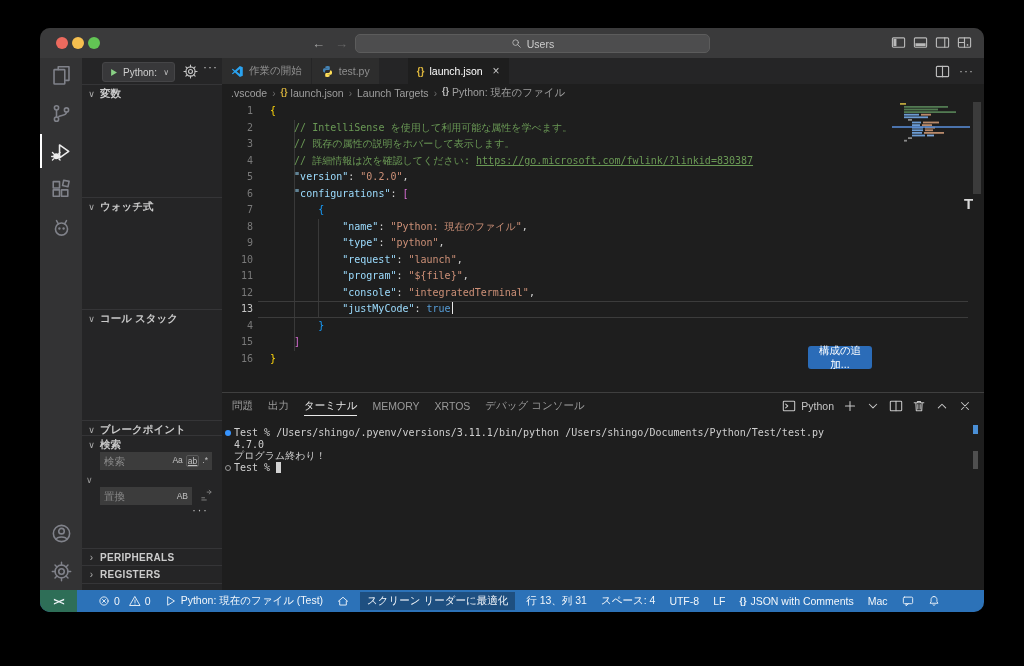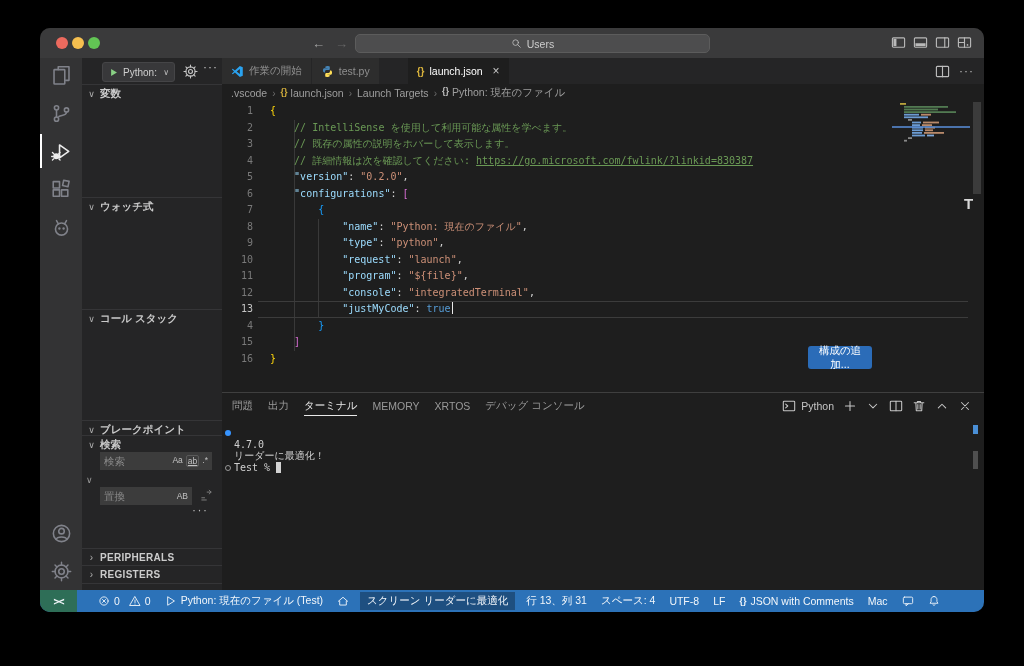"Test % /Users/shingo/.pyenv/versions/3.11.1/bin/python" span.t-text { html: none -> <span>Test % /Users/shingo/.pyenv/versions/3.11.1/bin/python /Users/shingo/Documents/Python/Test/test.py</span> }
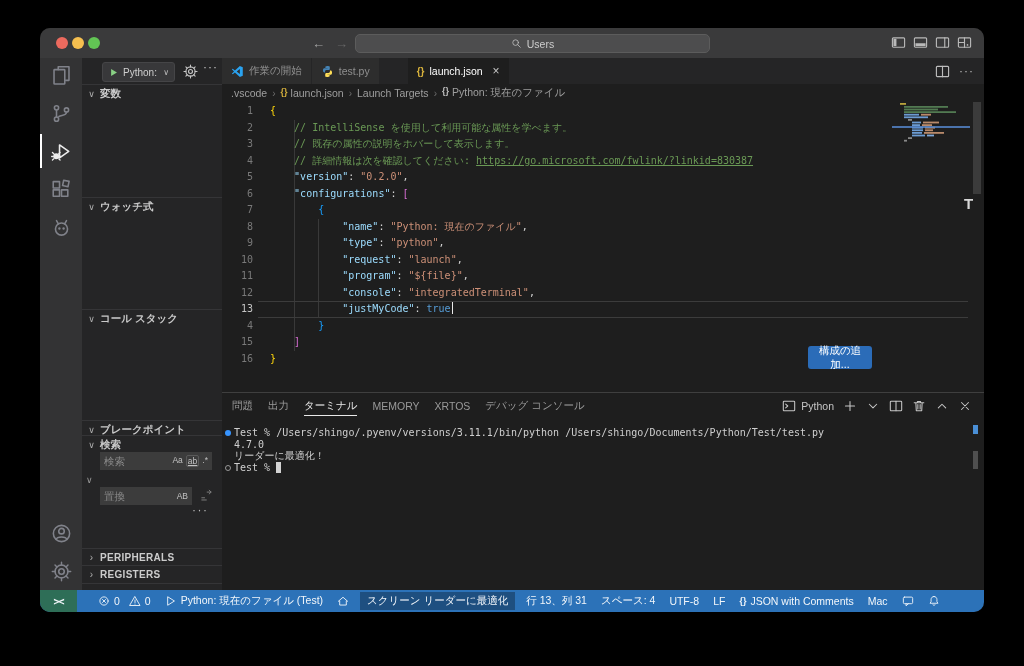"リーダーに最適化！" span.t-text { text: リーダーに最適化 -> プログラム終わり }
